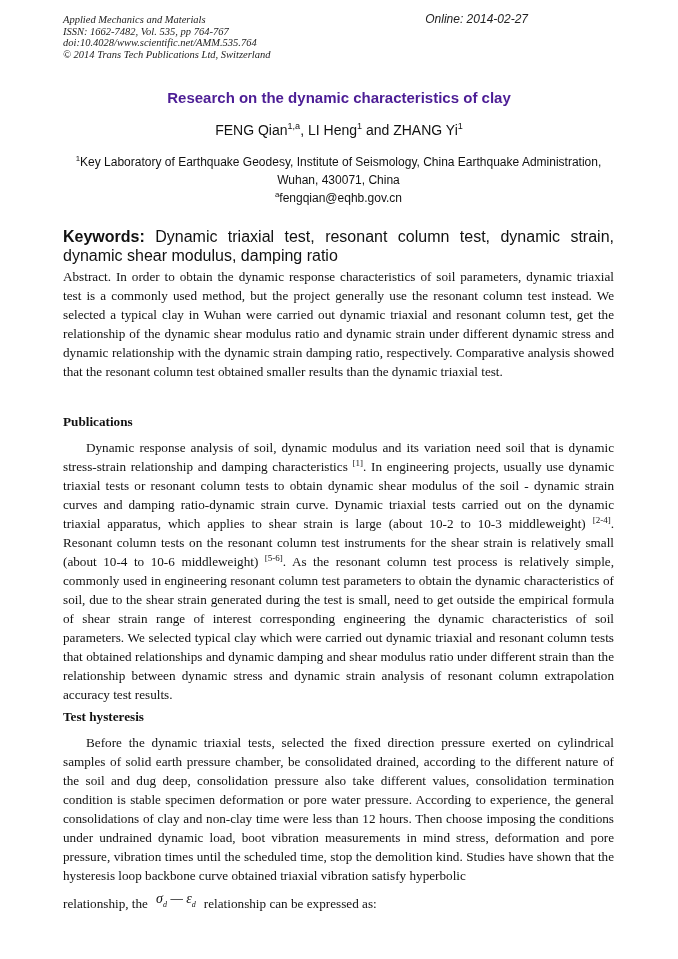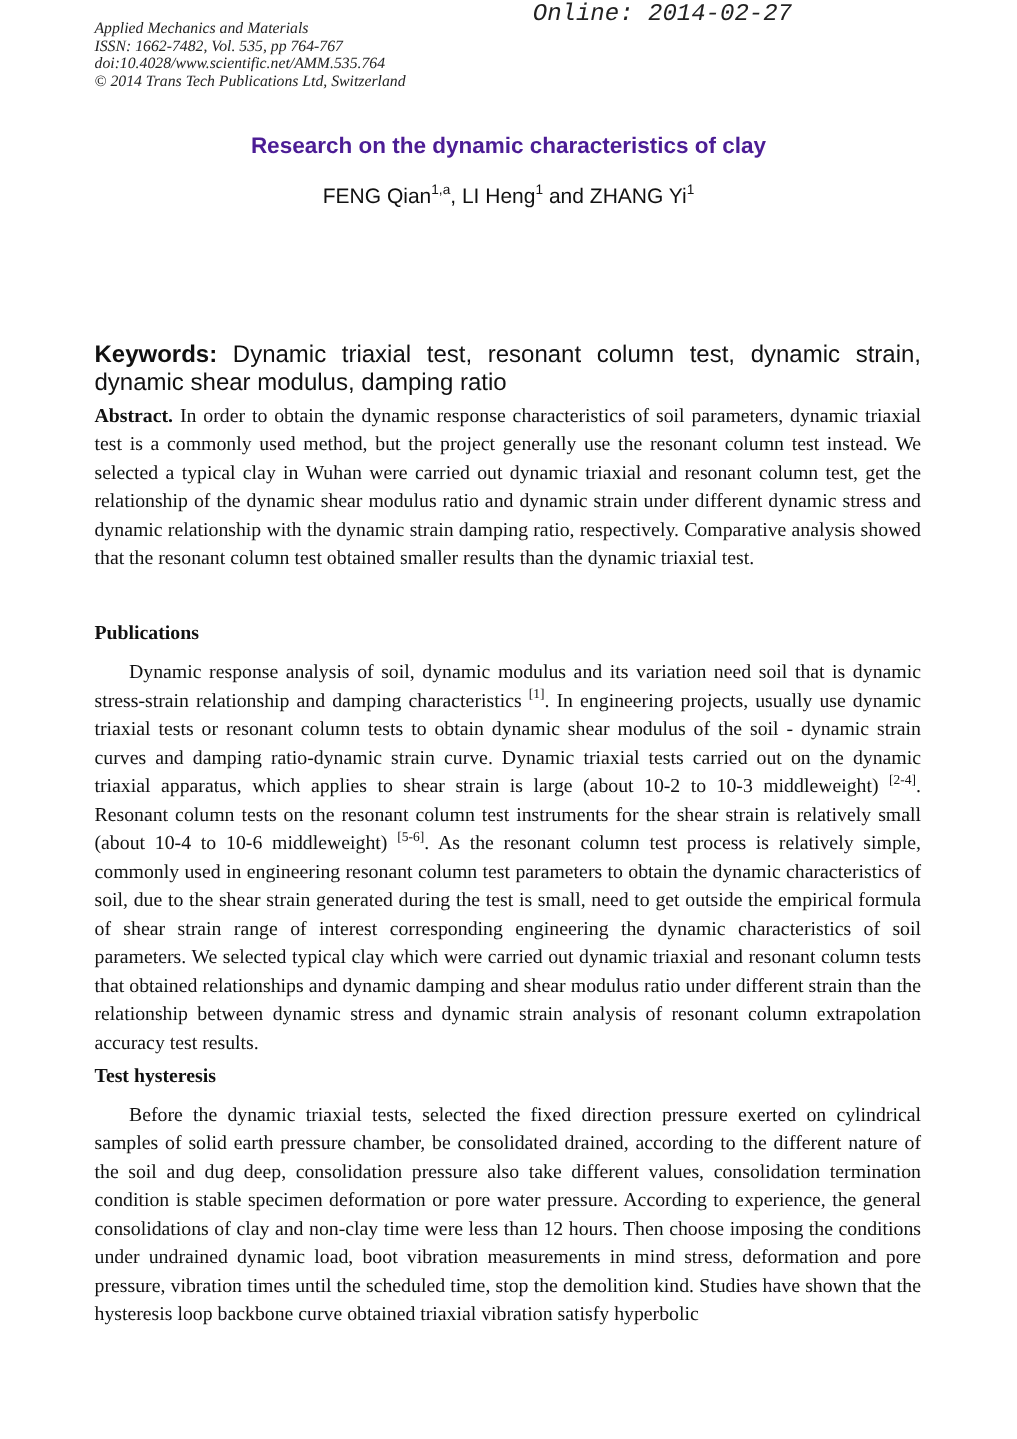"Online: 2014-02-27" .hdr-right { font-family: Liberation Mono, monospace -> Liberation Sans, sans-serif; font-size: 16px -> 12px; top: 4px -> 14px }
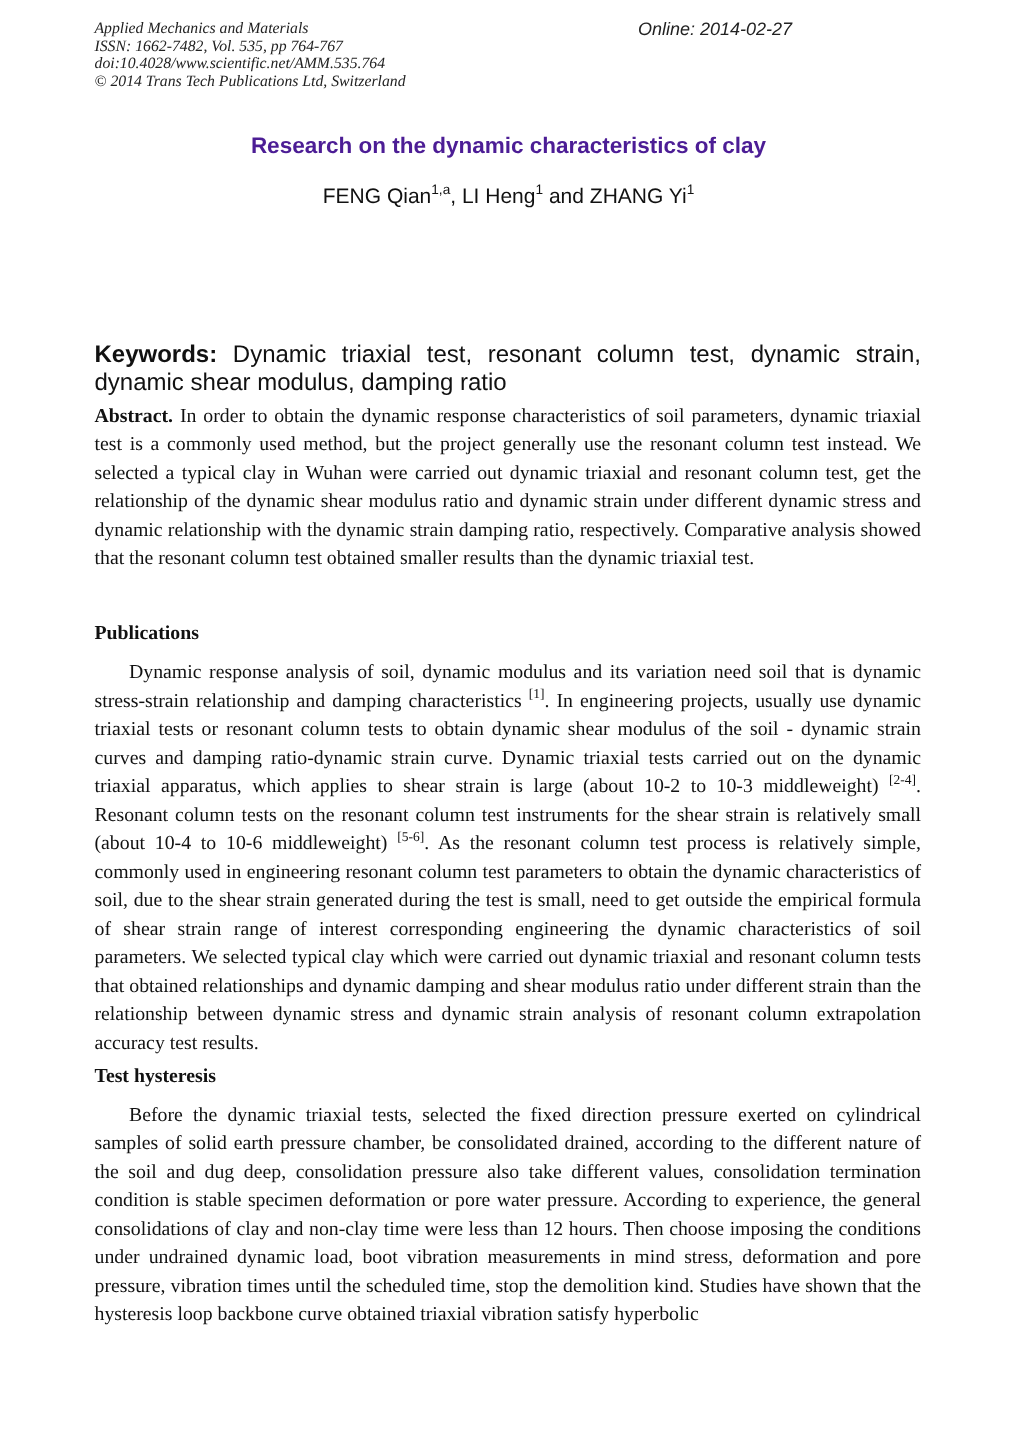"1Key Laboratory of Earthquake Geodesy," div.affil { html: none -> <div> <div><sup>1</sup><span>Key Laboratory of Earthquake Geodesy, Institute of Seismology, China Earthquake Administration,</span></div> <div>Wuhan, 430071, China</div> <div><sup>a</sup><span>fengqian@eqhb.gov.cn</span></div> </div> }
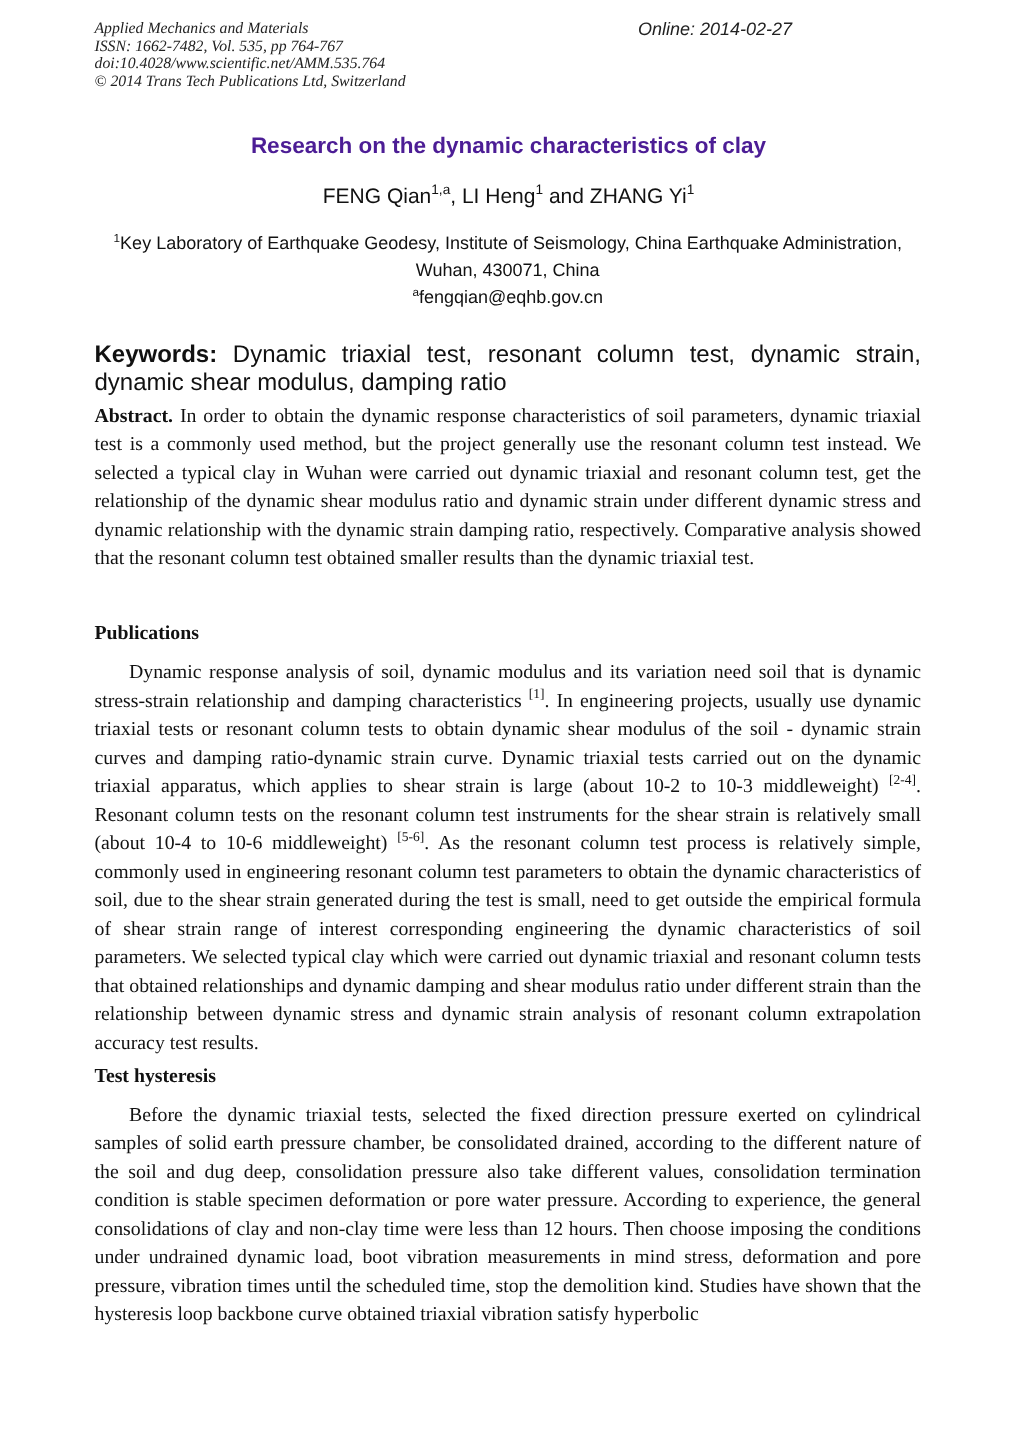"Abstract." .body b { font-weight: bold -> normal }
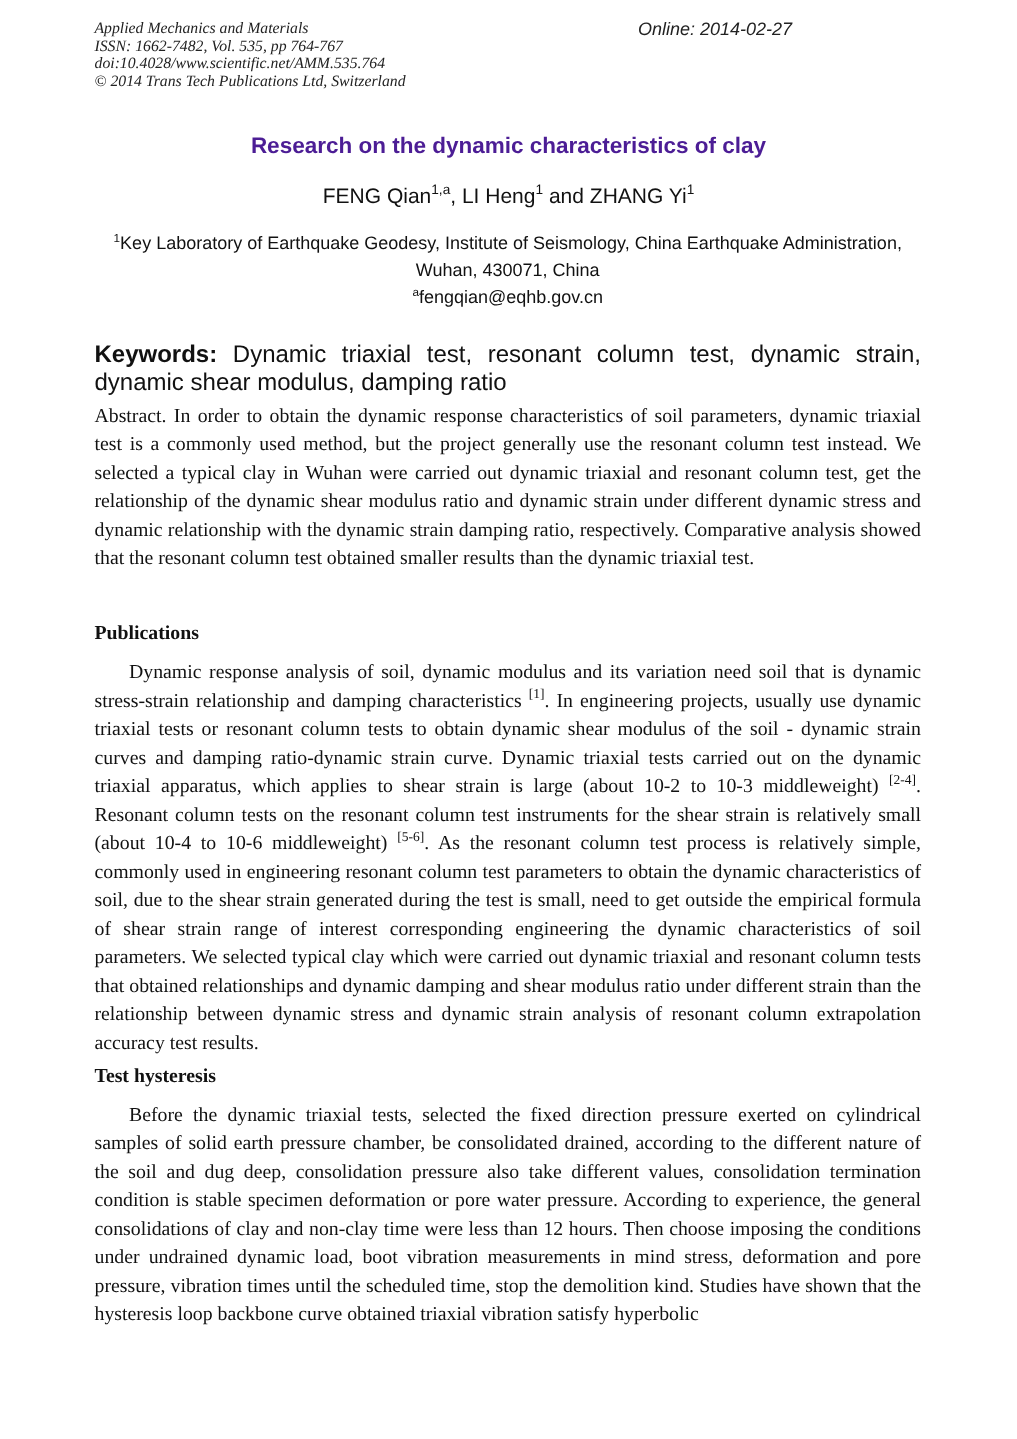"relationship, the σd — εd" div { html: none -> <div><span>relationship, the</span><span><span>σ</span><sub>d</sub><span> — </span><span>ε</span><sub>d</sub></span><span>relationship can be expressed as:</span></div> }
